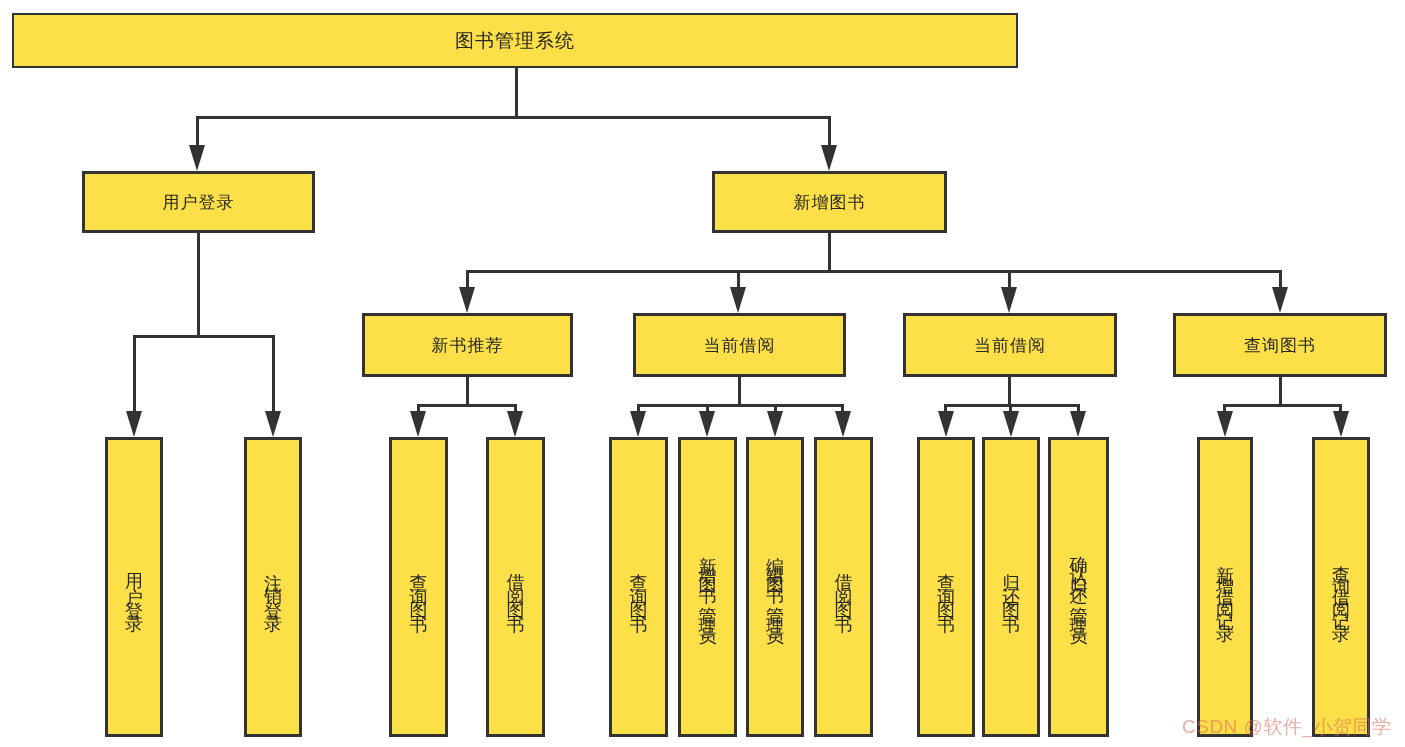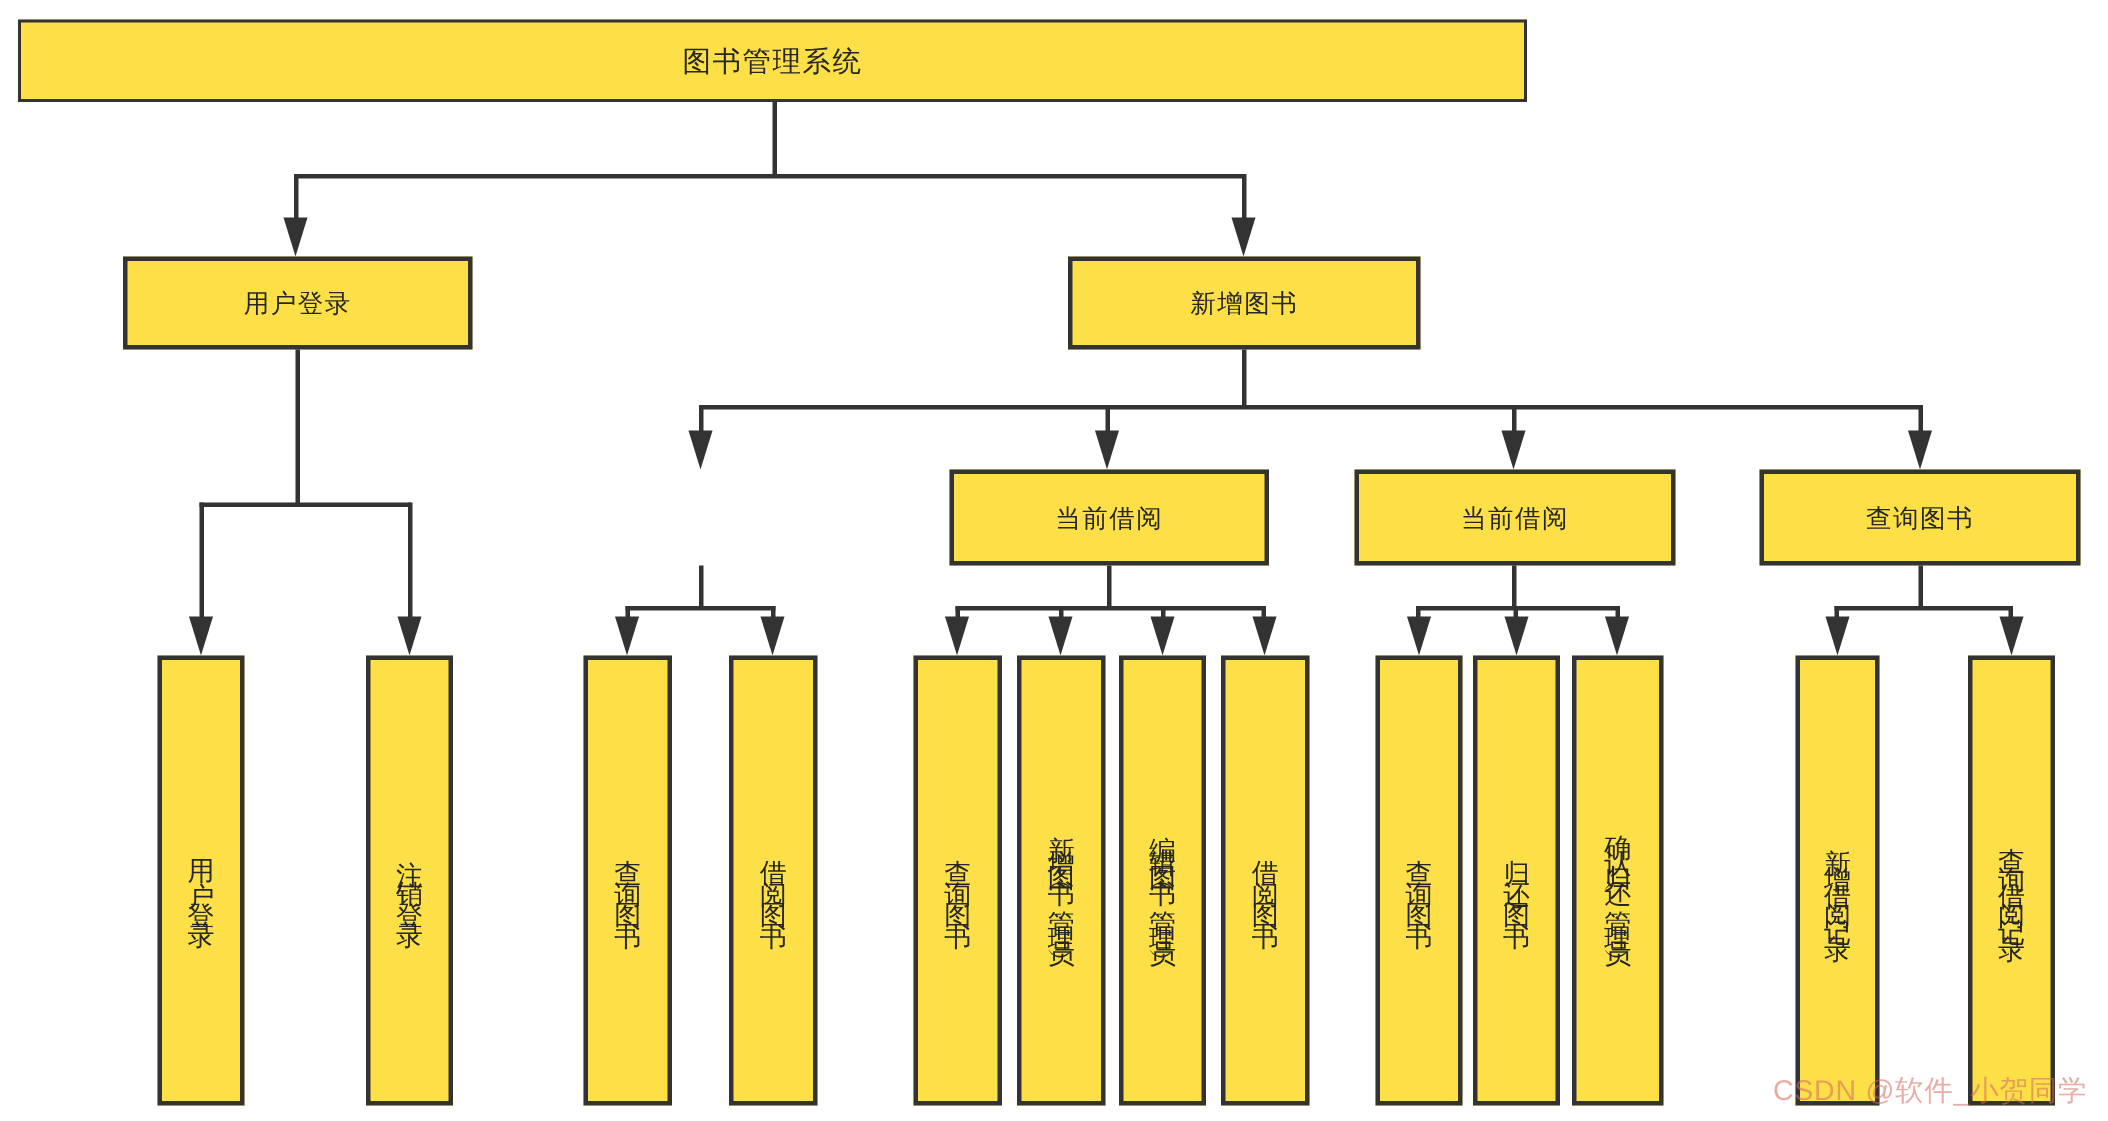"新书推荐" div.box { html: none -> <div> <span>新书推荐</span> </div> }
